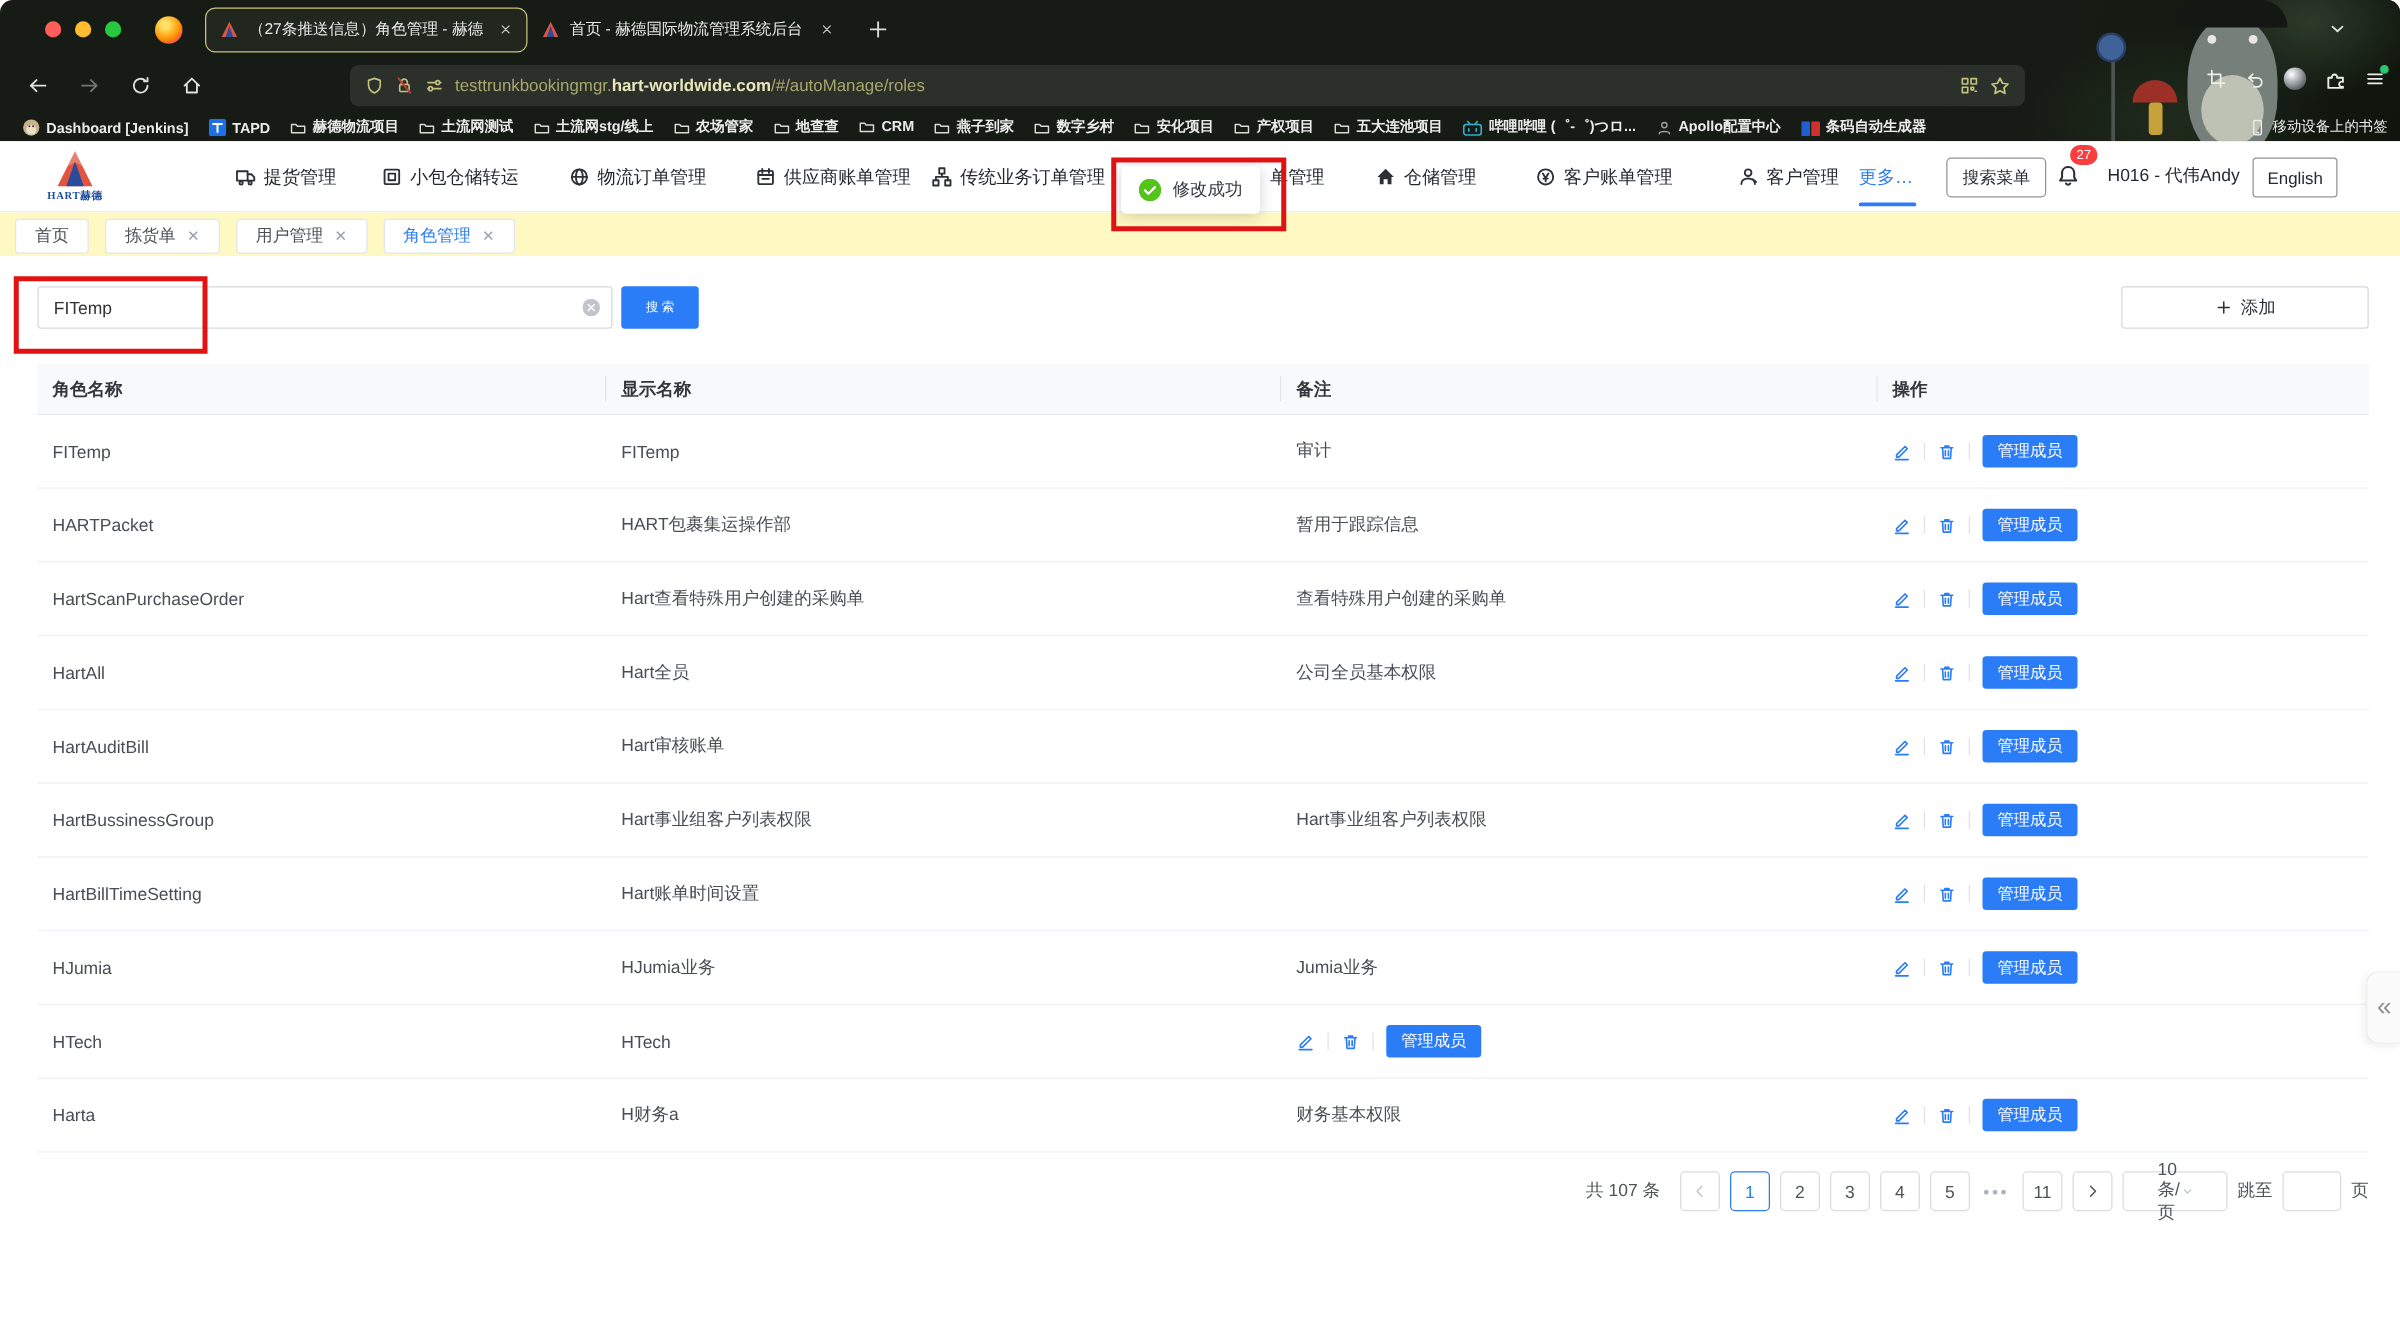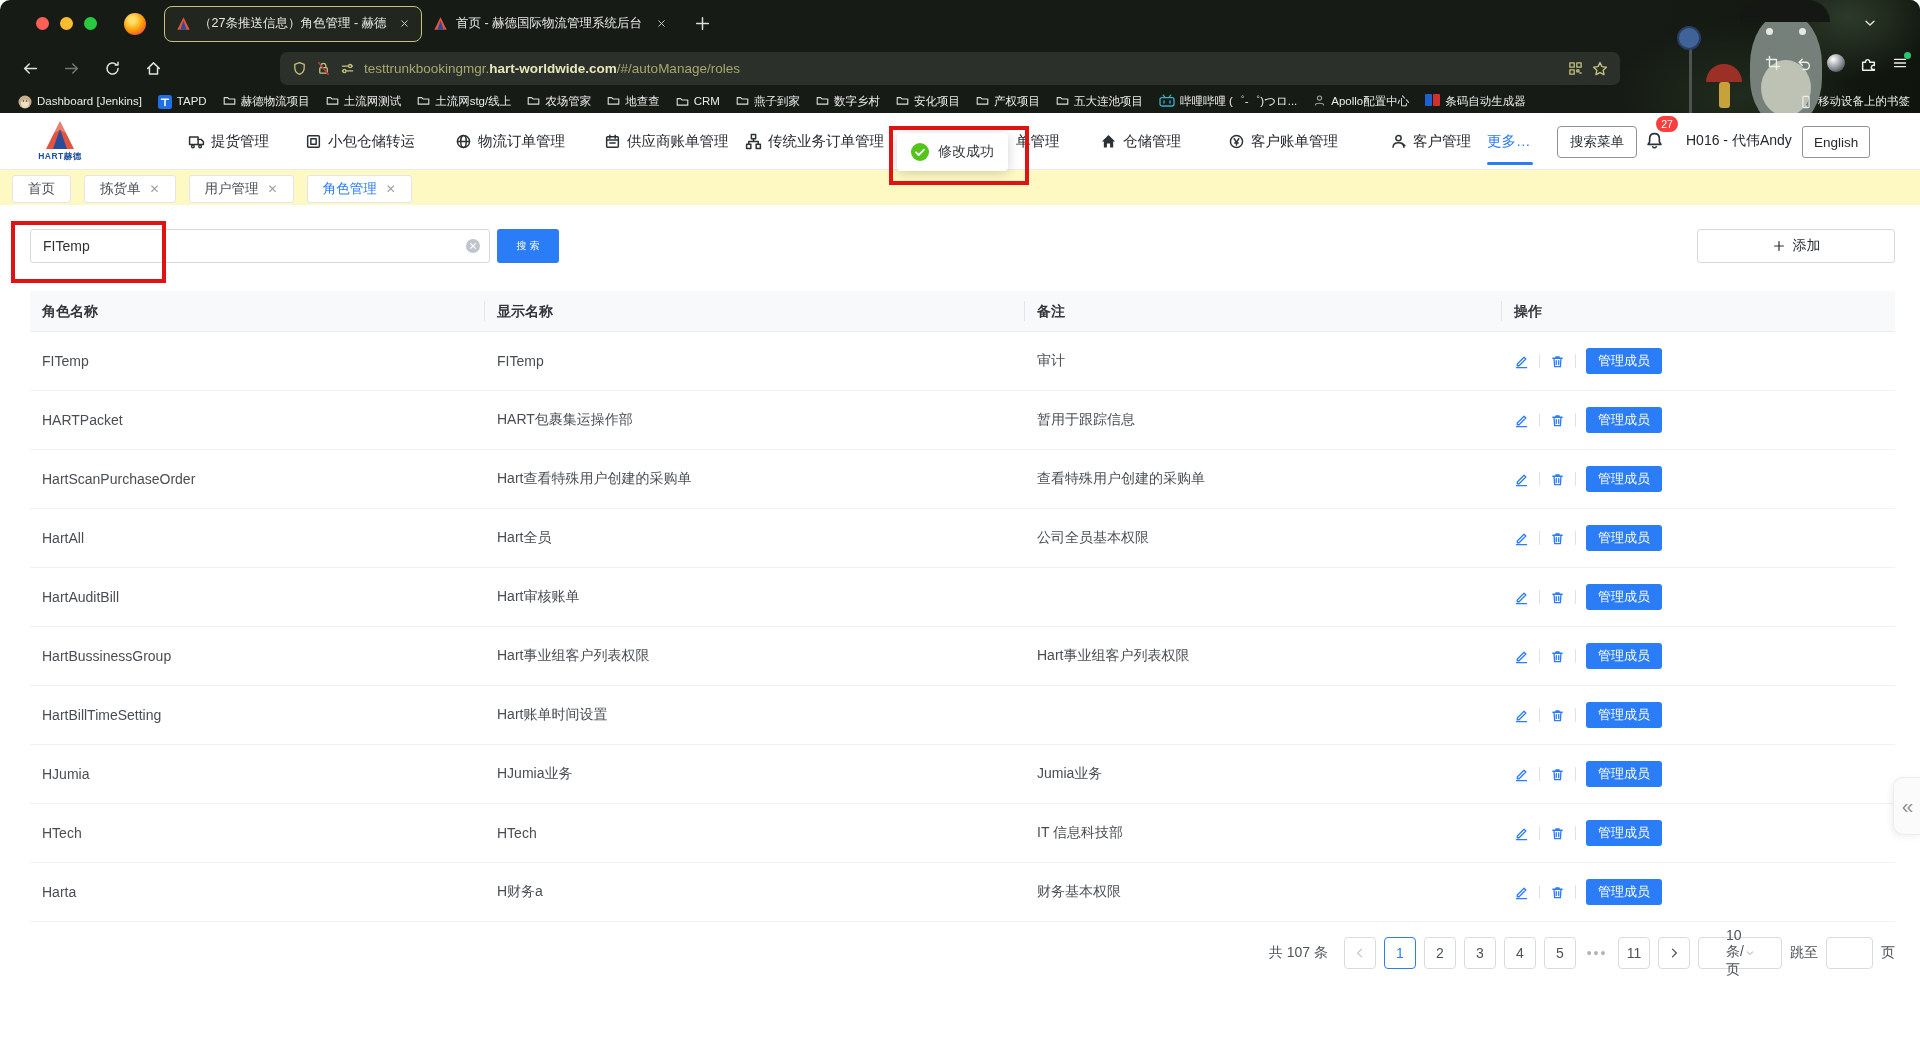"Dashboard [Jenkins]" .bm { align-items: flex-start -> flex-end; font-weight: none -> bold }
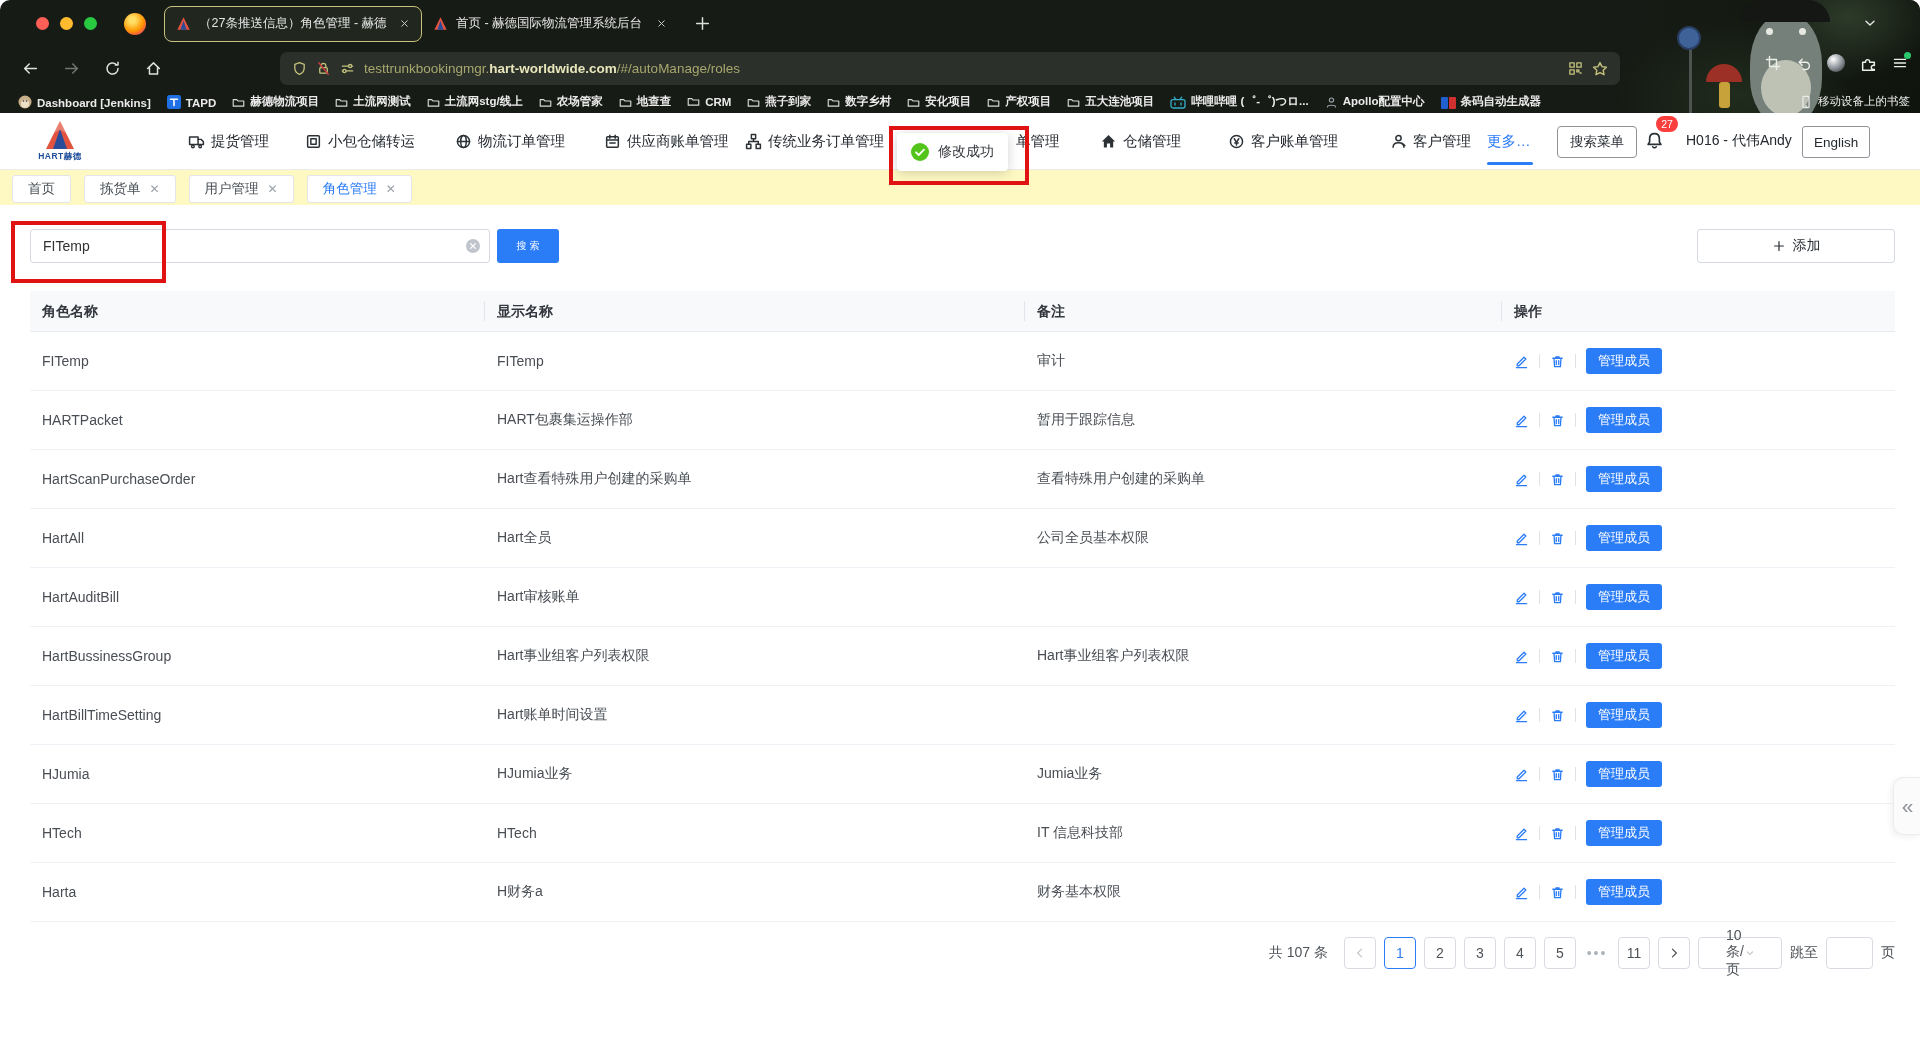"HART赫德" .logo { font-family: none -> Liberation Serif, serif }
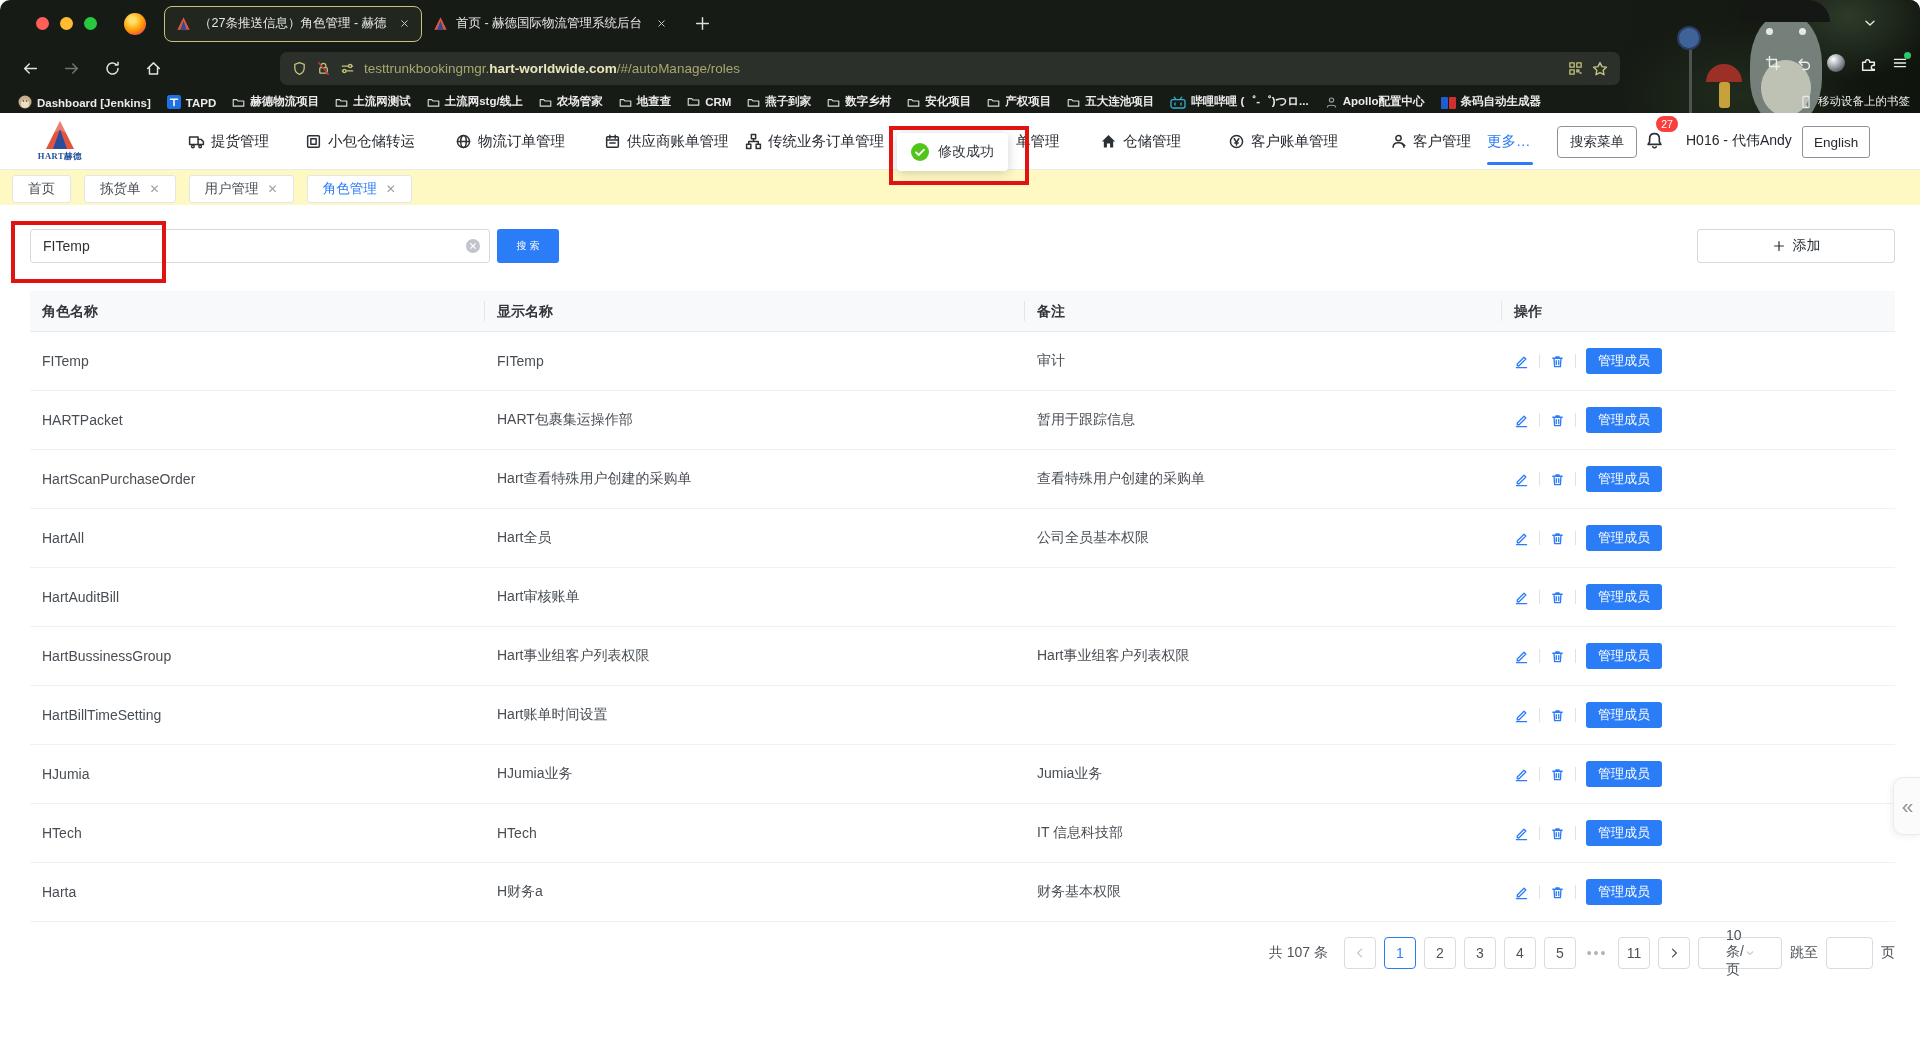"IT 信息科技部" div.td { html: <div>IT 信息科技部</div> -> none }
